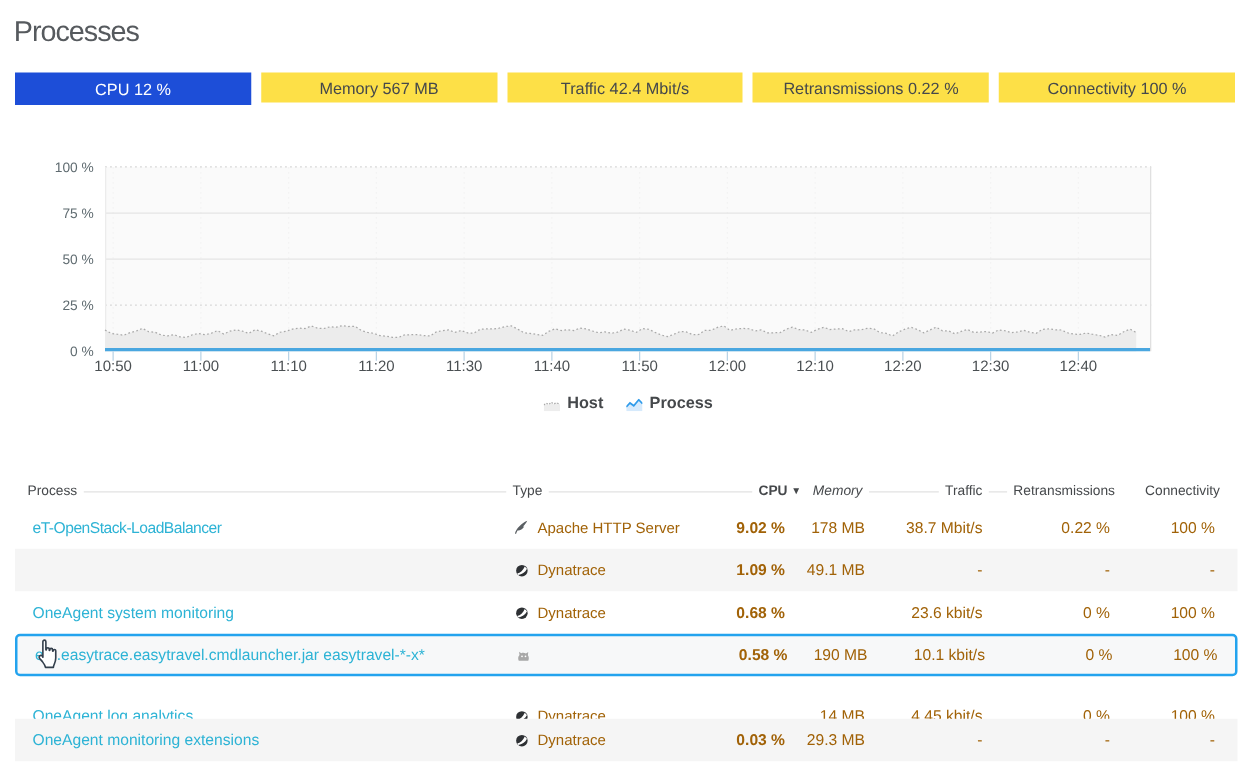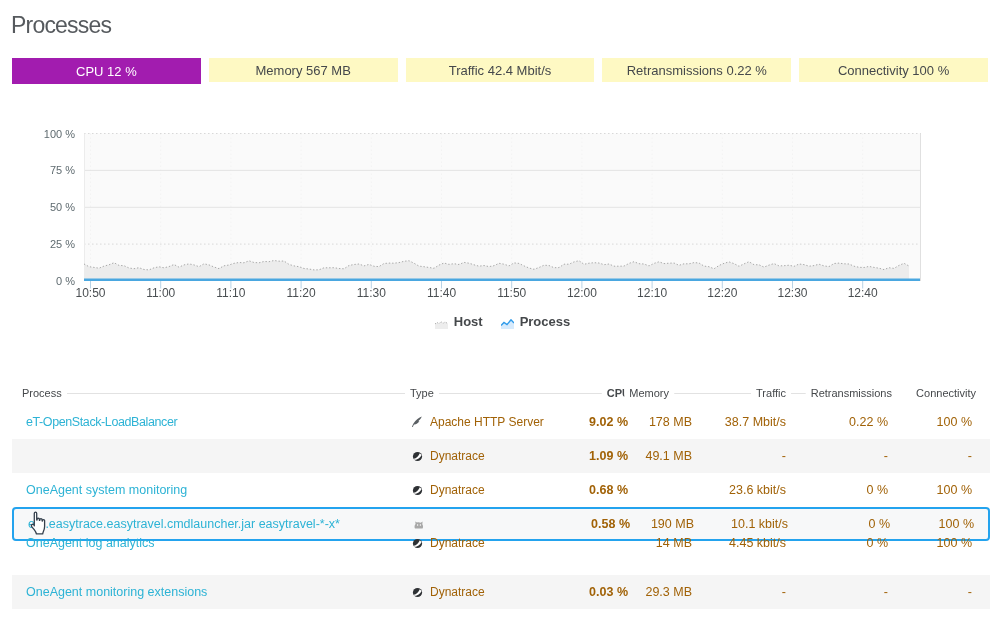"CPU 12 %" .tab.active { background: #a21caf -> #1d4ed8 }
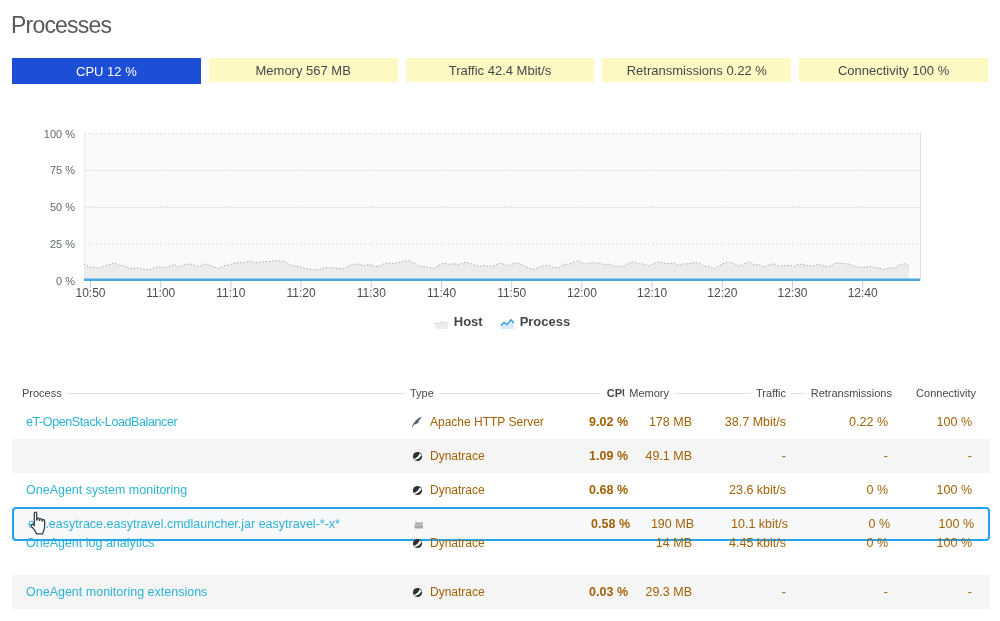"Memory 567 MB" .tab { background: #fef9c3 -> #fde047 }
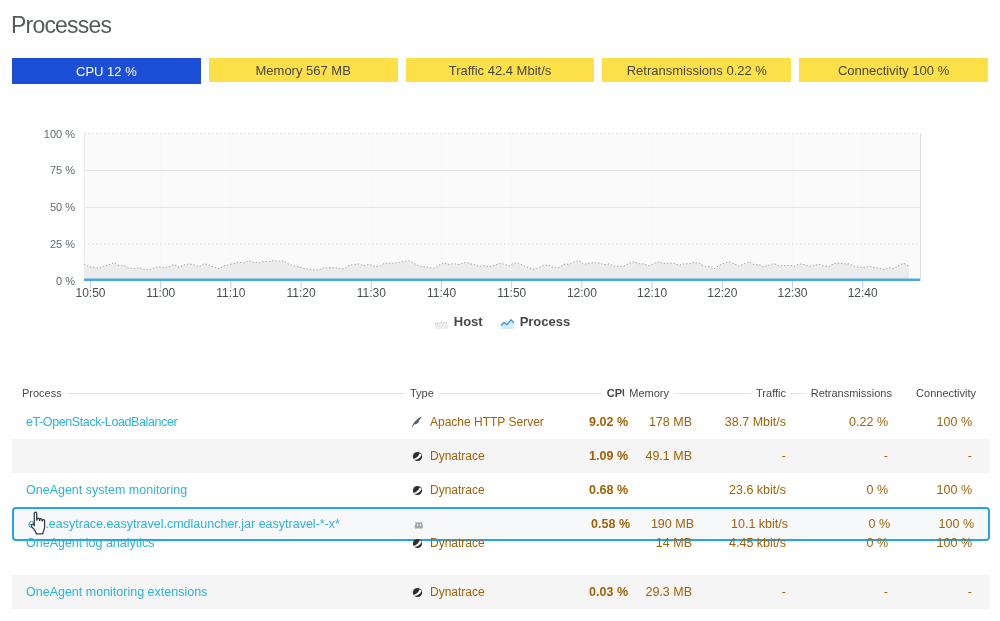"Memory" div.hlbl { font-style: none -> italic; left: 674px -> 695px }
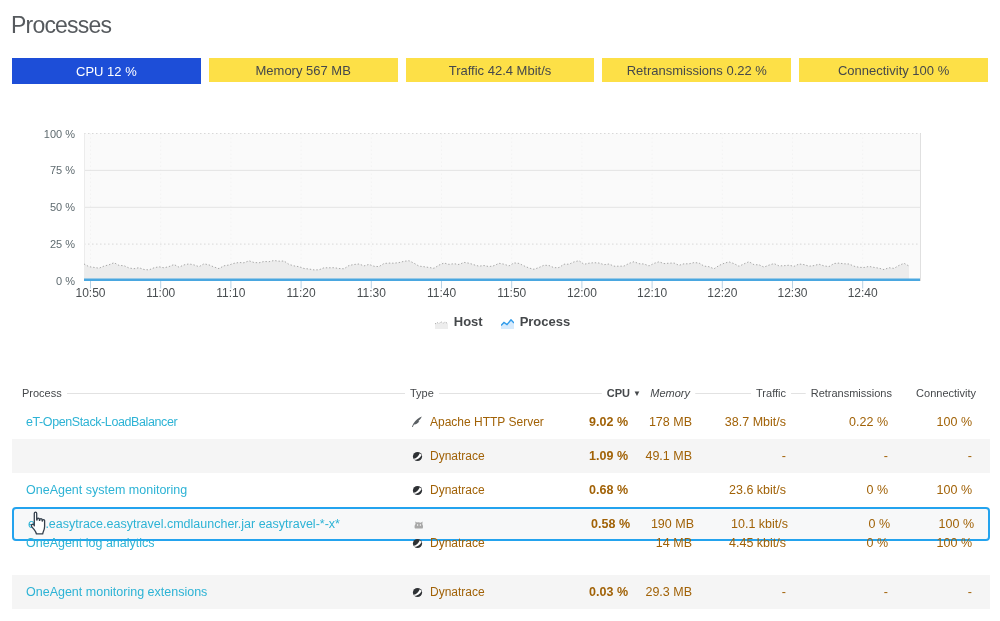"OneAgent log analytics" div.row { top: 526px -> 556px }
